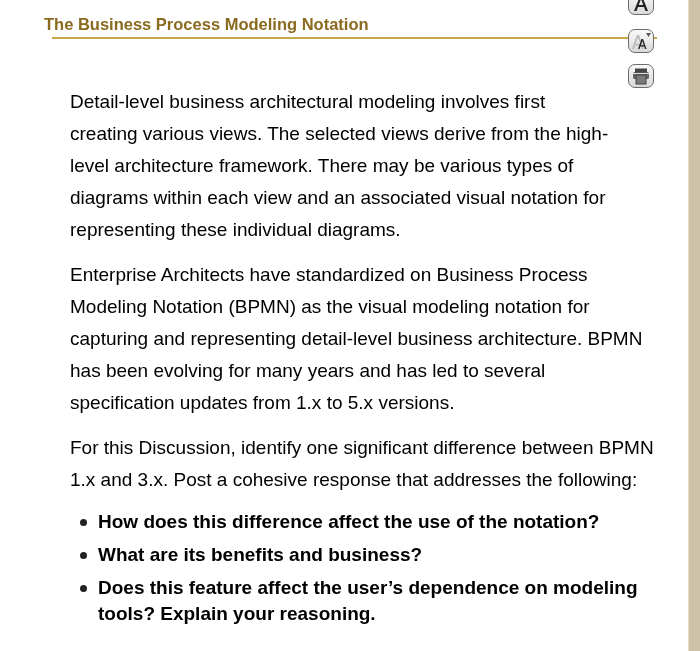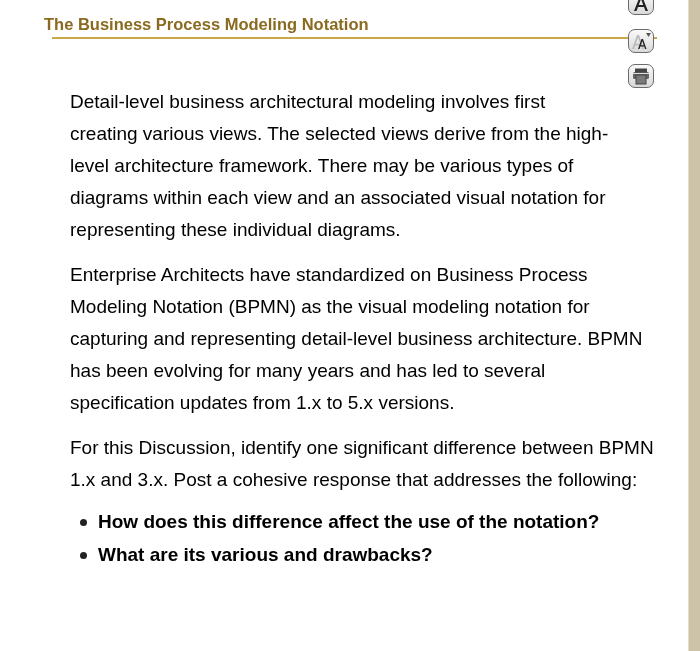"What are its various and" span { text: various and drawbacks -> benefits and business }
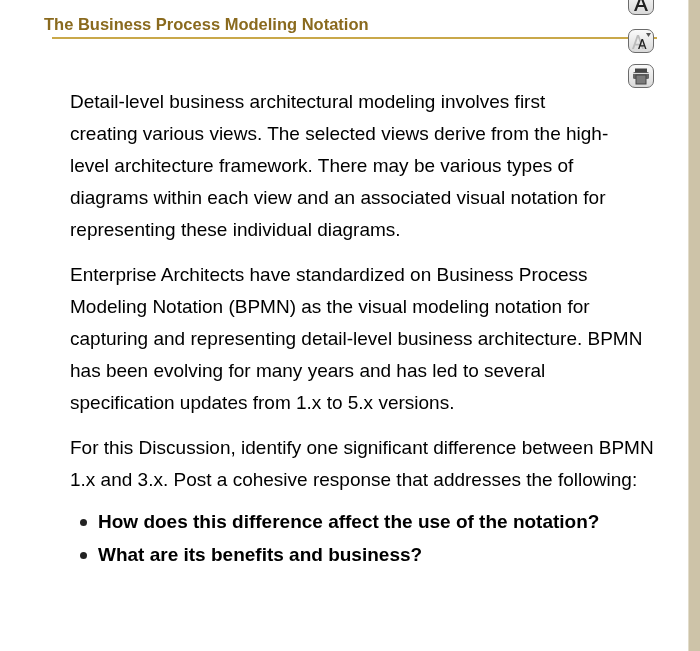"Does this feature affect the" li { html: none -> <li> <span></span> <span>Does this feature affect the user’s dependence on modeling tools? Explain your reasoning.</span> </li> }
